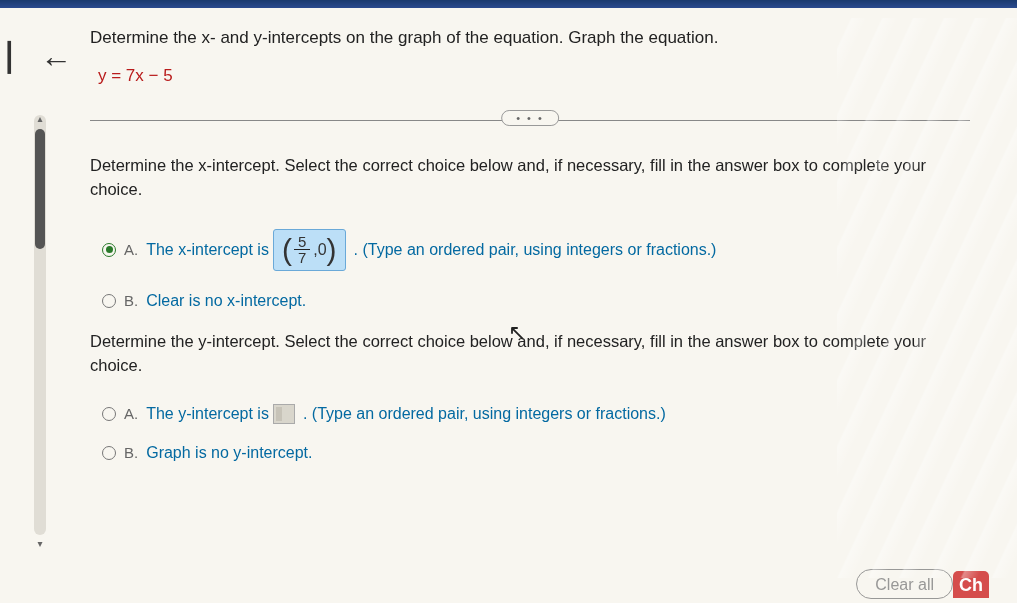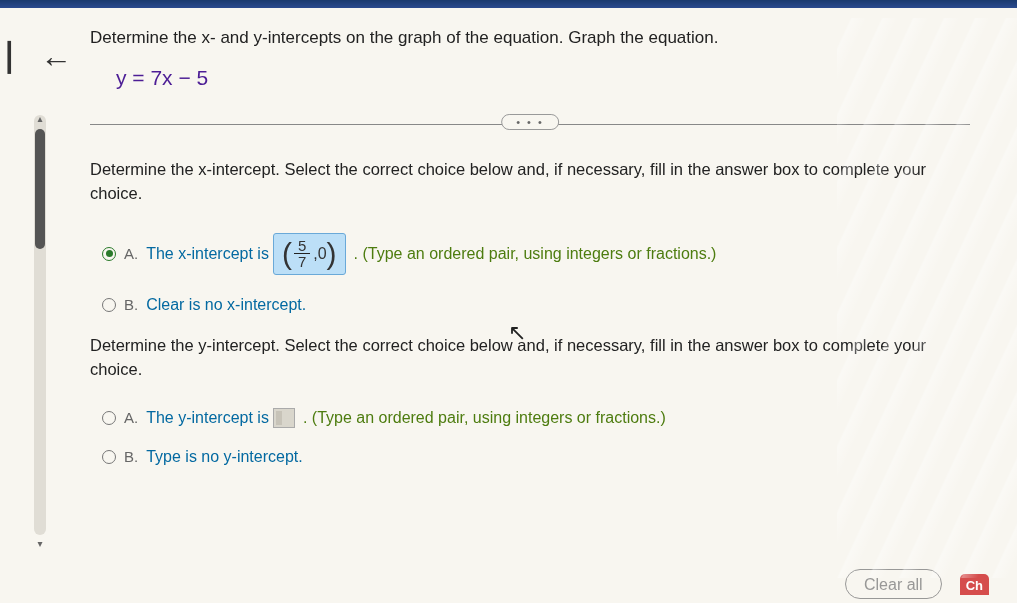"y = 7x − 5" .equation { color: #4c1d95 -> #b91c1c; font-size: 21px -> 17px; margin-left: 26px -> 8px }
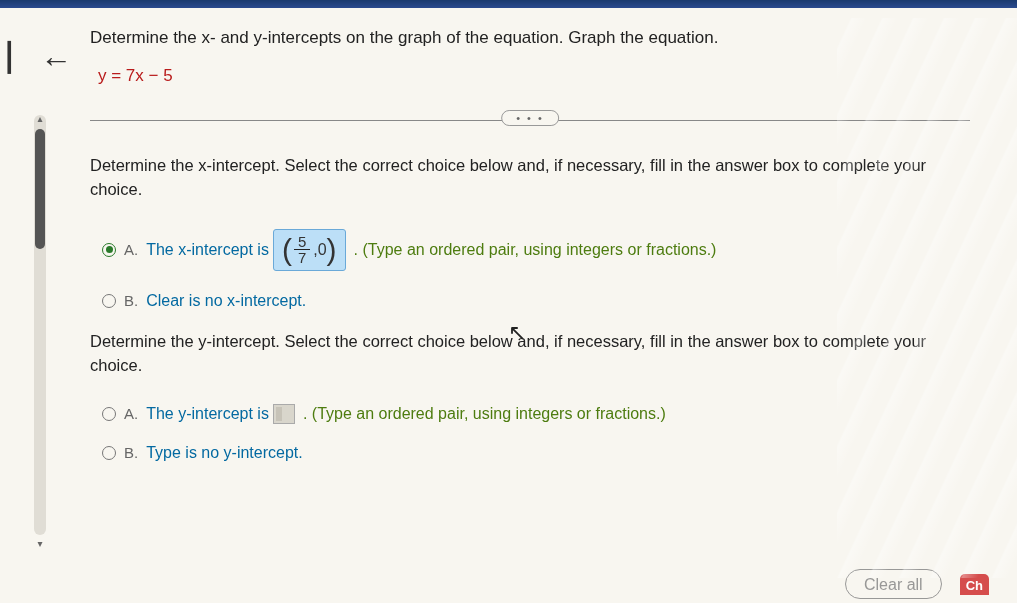". (Type an ordered pair," .choice-hint { color: #4d7c0f -> #0369a1 }
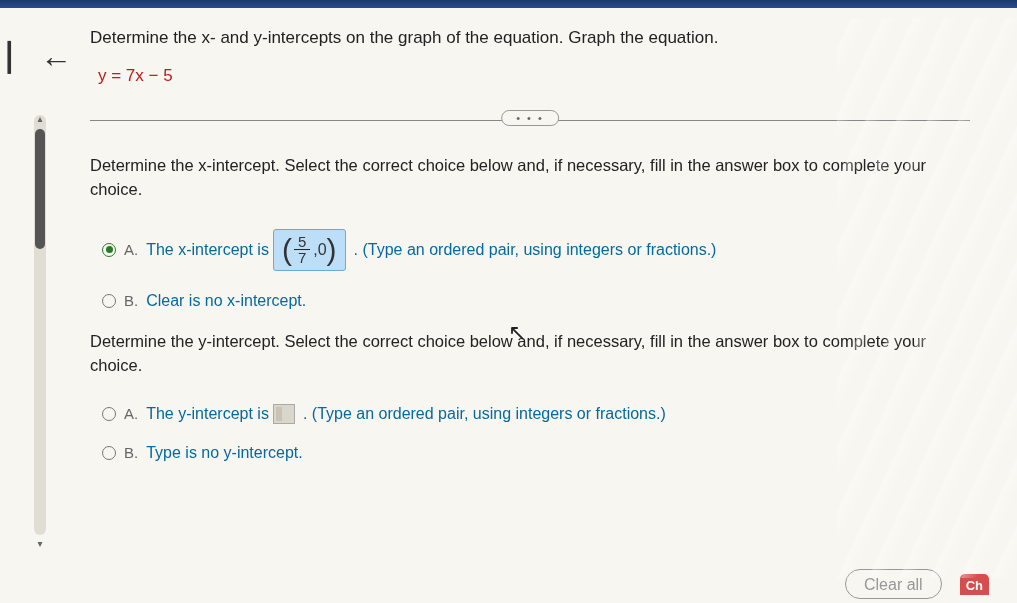"Type is no y-intercept." span.choice-text { text: Type -> Graph }
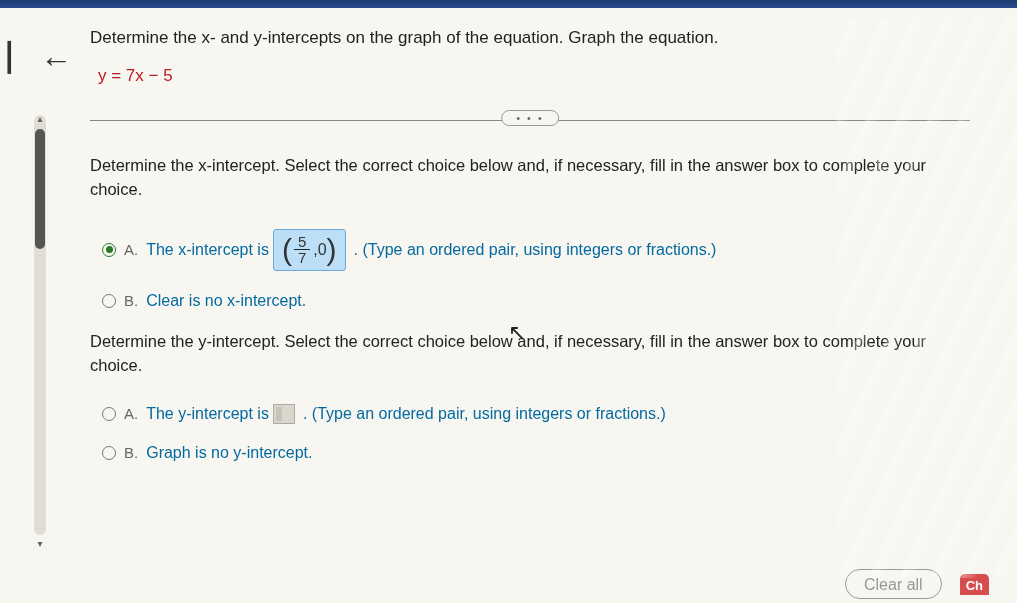"Clear all" .bottom-bar { gap: 18px -> none }
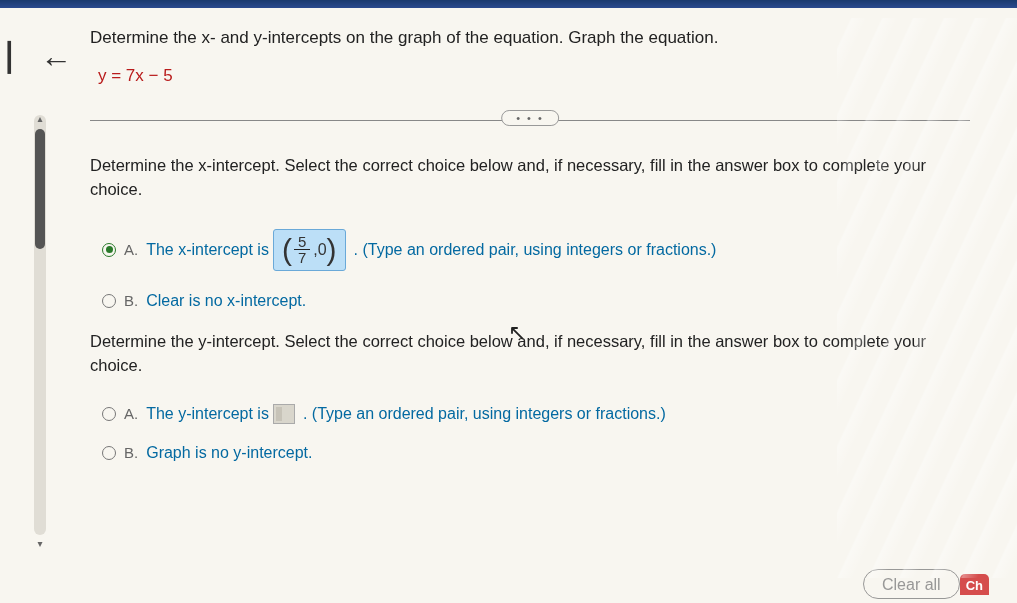"Ch" .ch-chip { font-size: 13px -> 18px }
